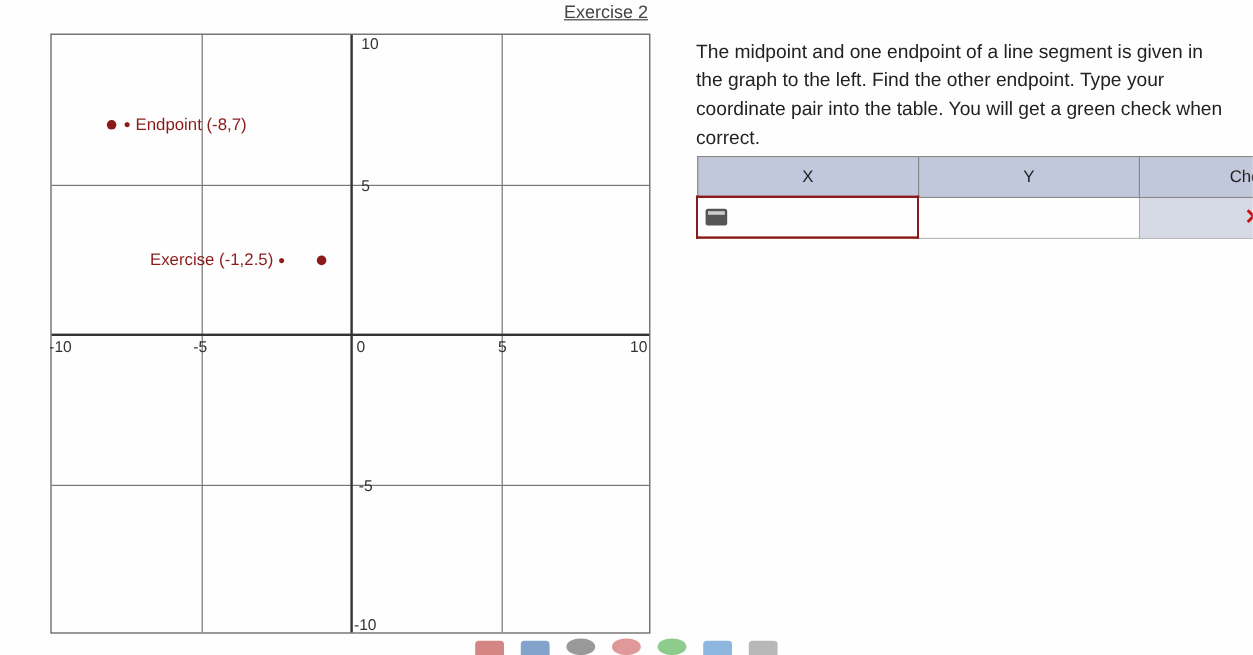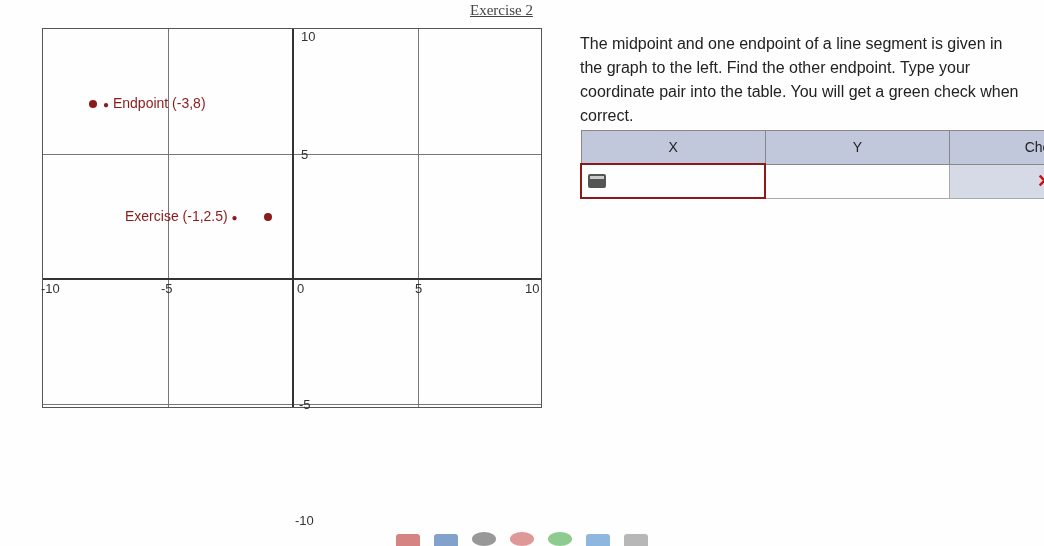"Exercise 2" .exercise-title { font-family: Liberation Serif, serif -> none }
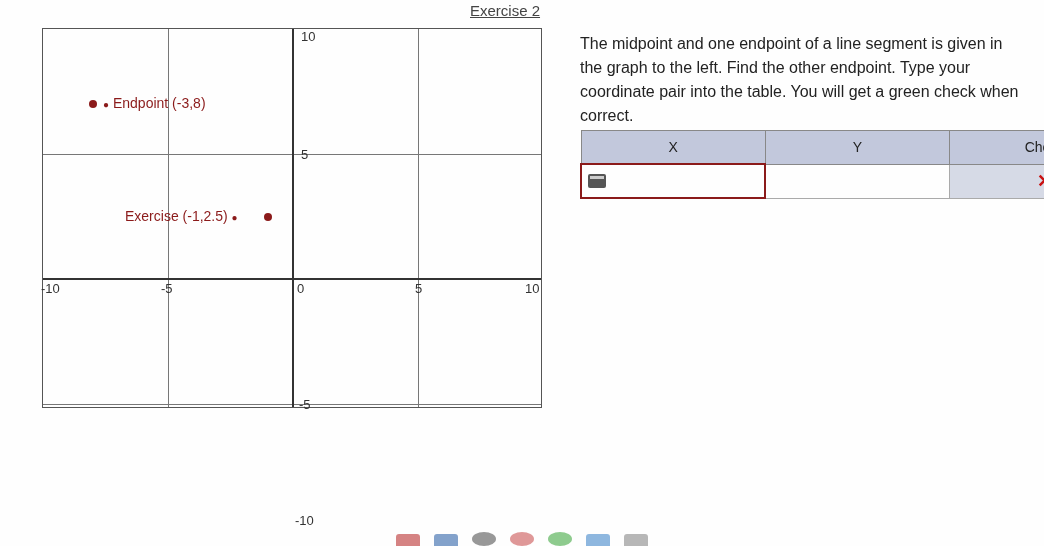"10" .graph-grid { height: 380px -> 500px }
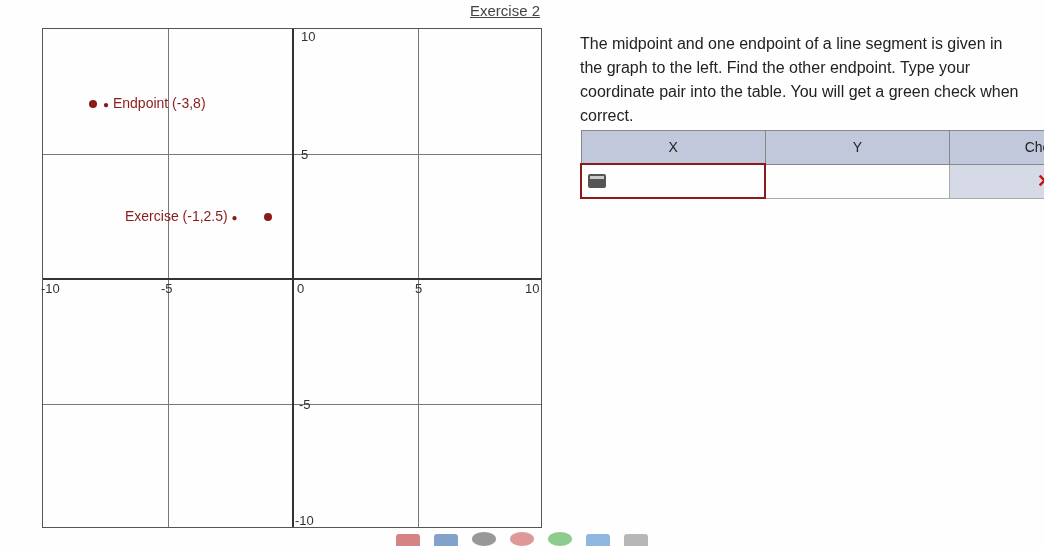"Endpoint (-3,8)" span { text: -3,8 -> -8,7 }
